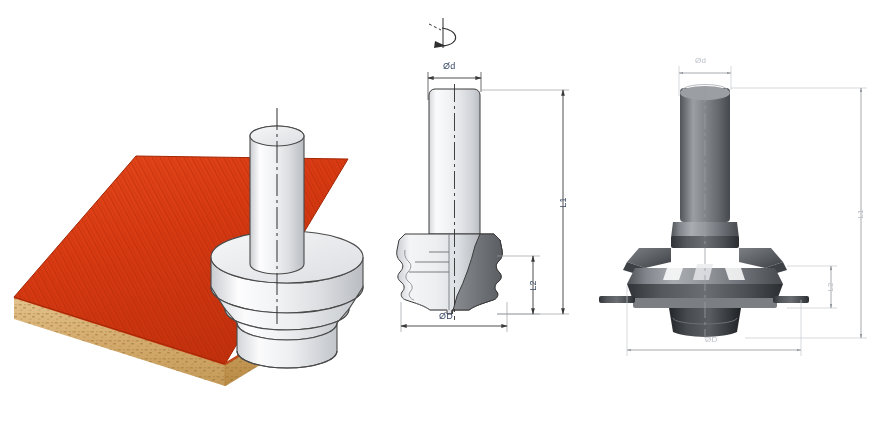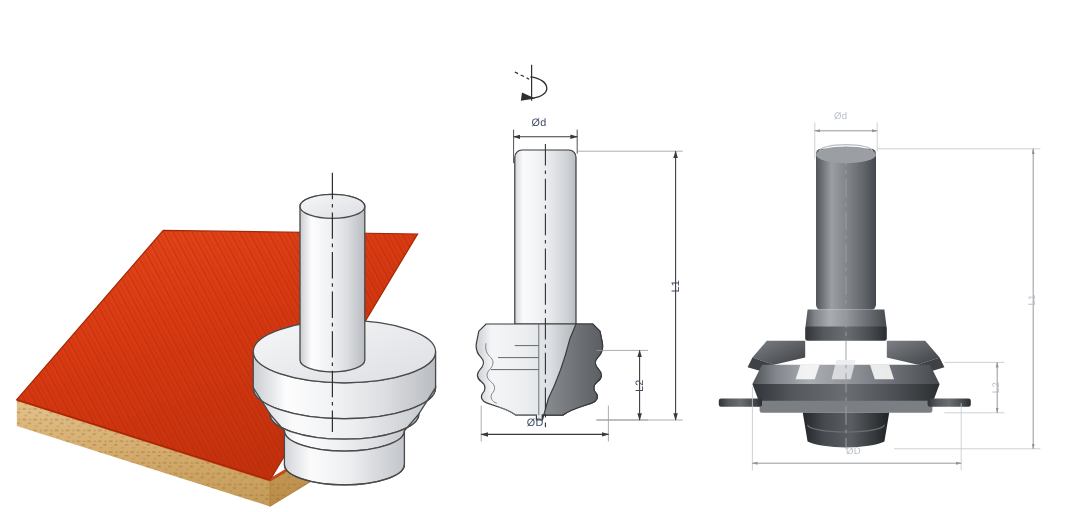"Ød" .sheet { margin-top: 36px -> none }
